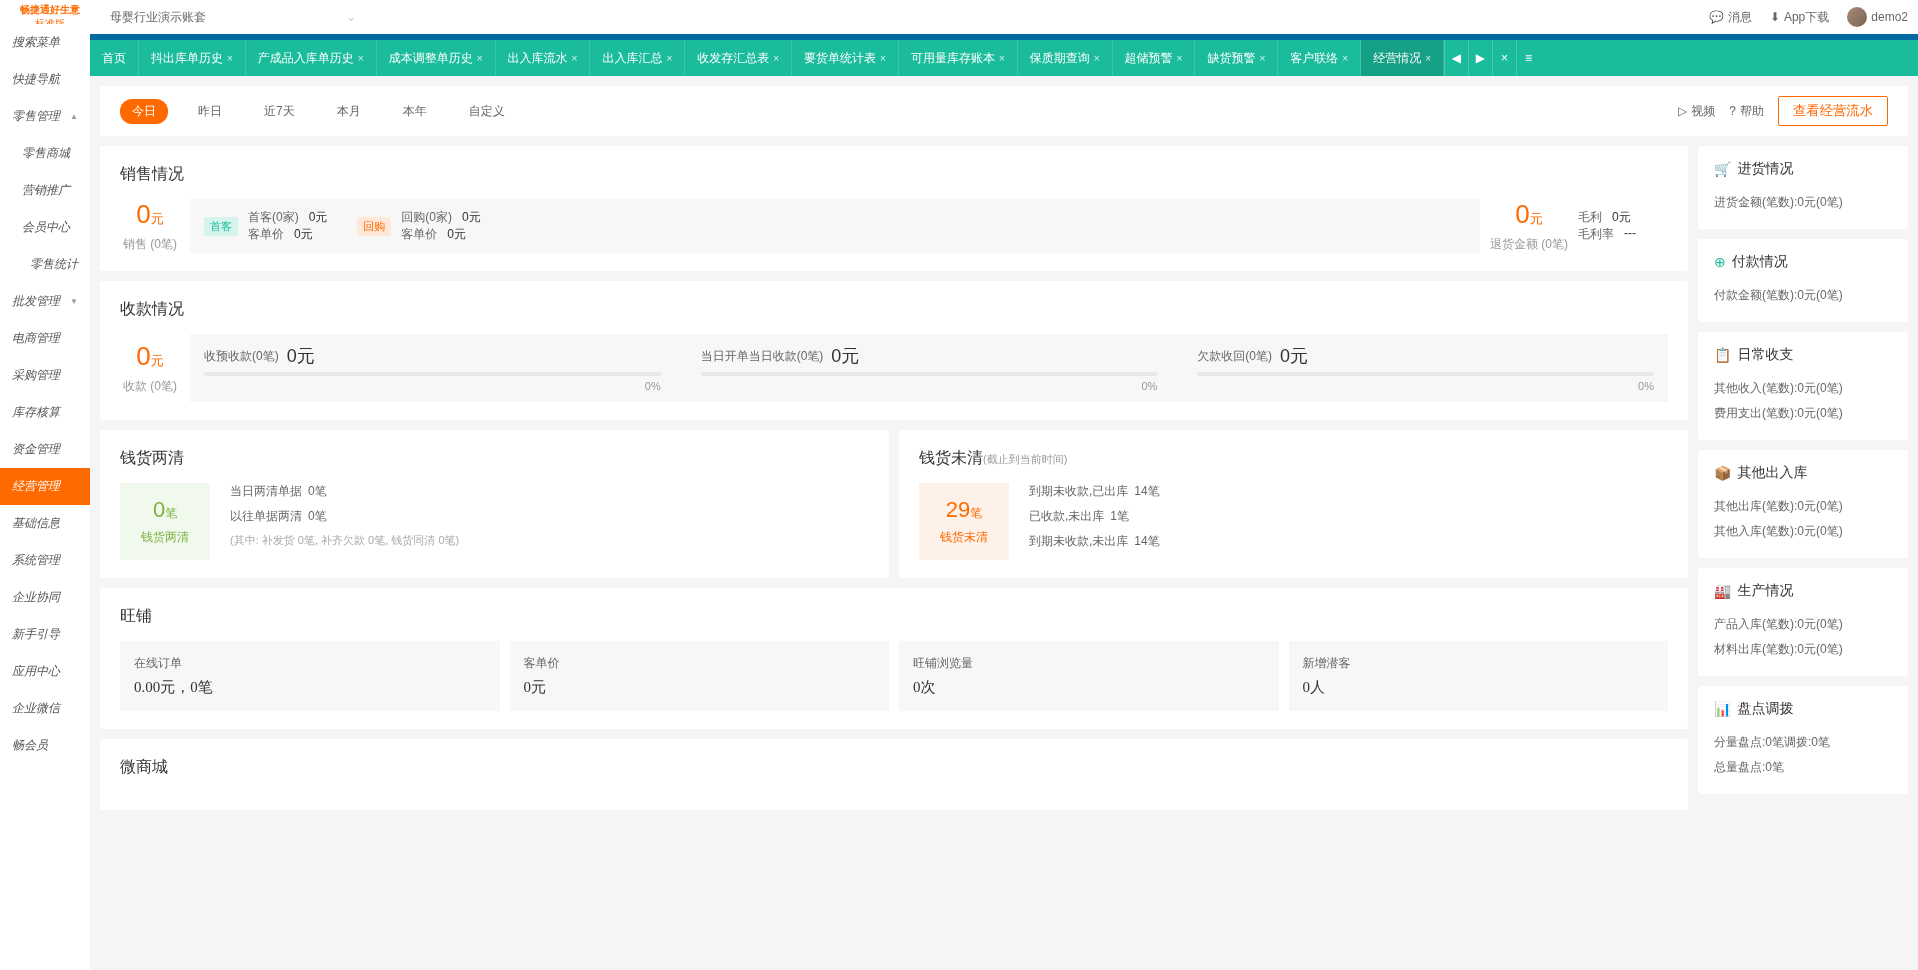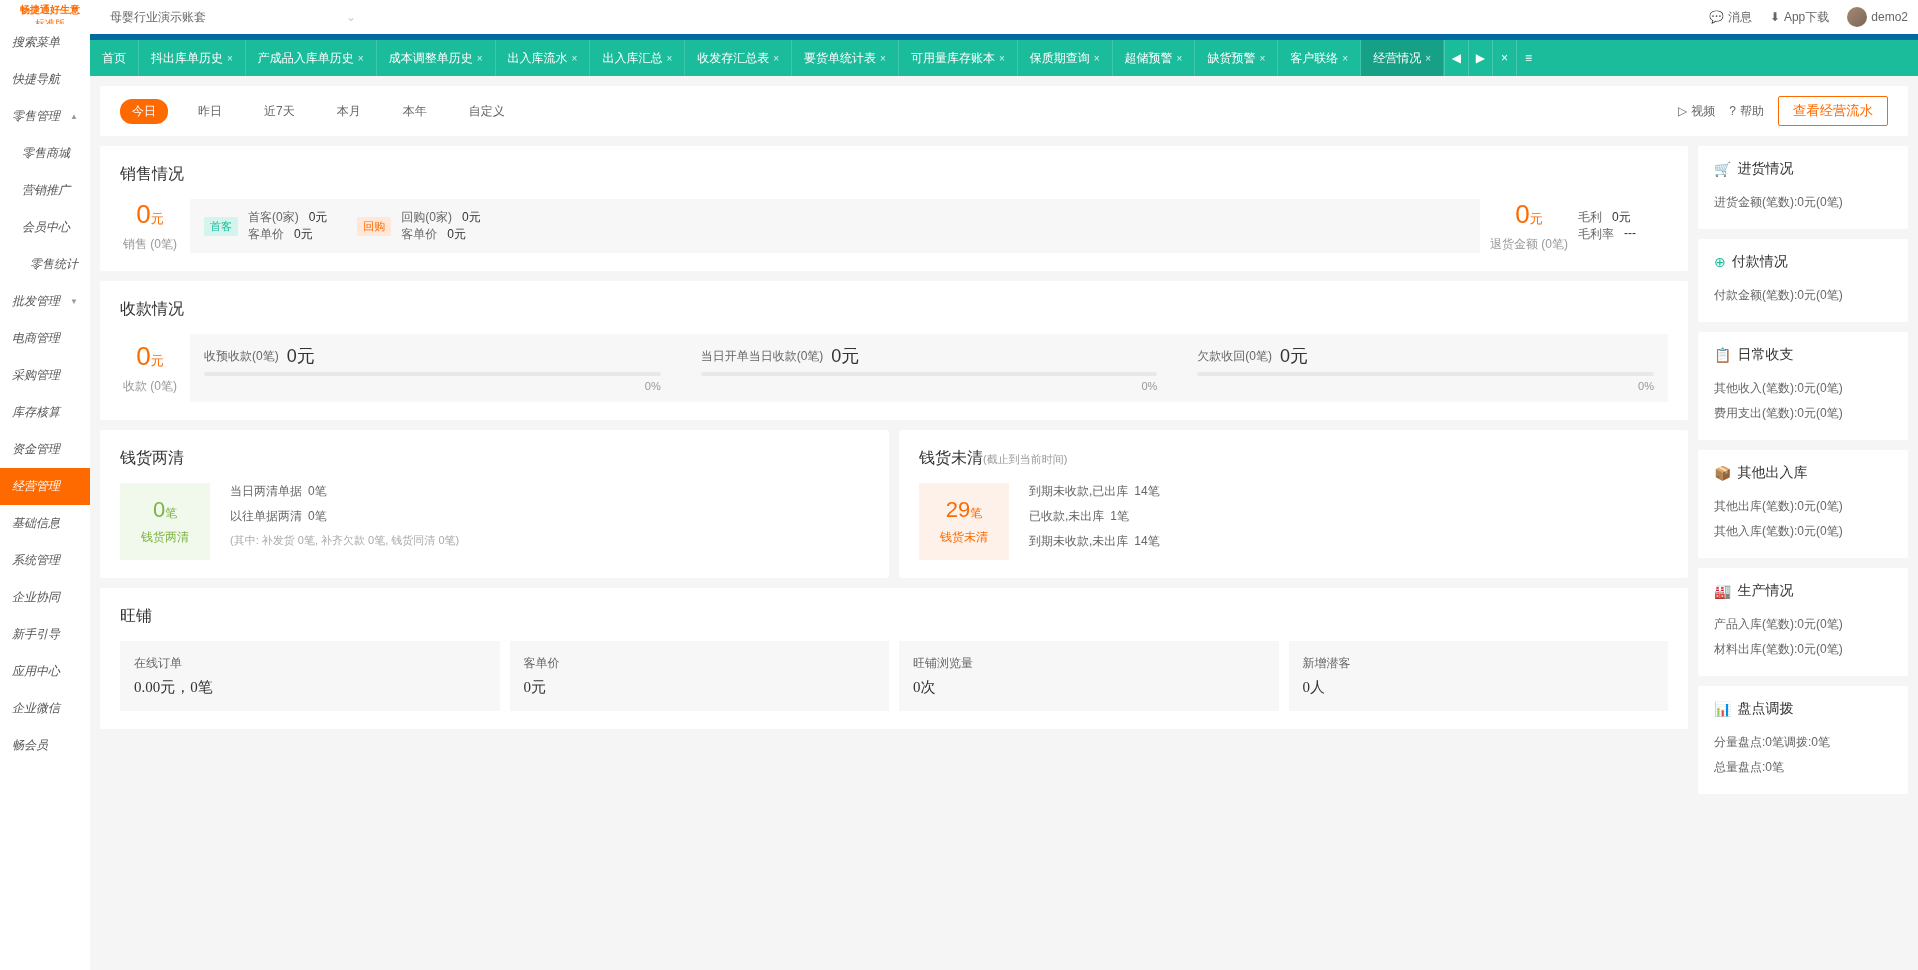"微商城" div.card { html: none -> <div> <div>微商城</div> </div> }
